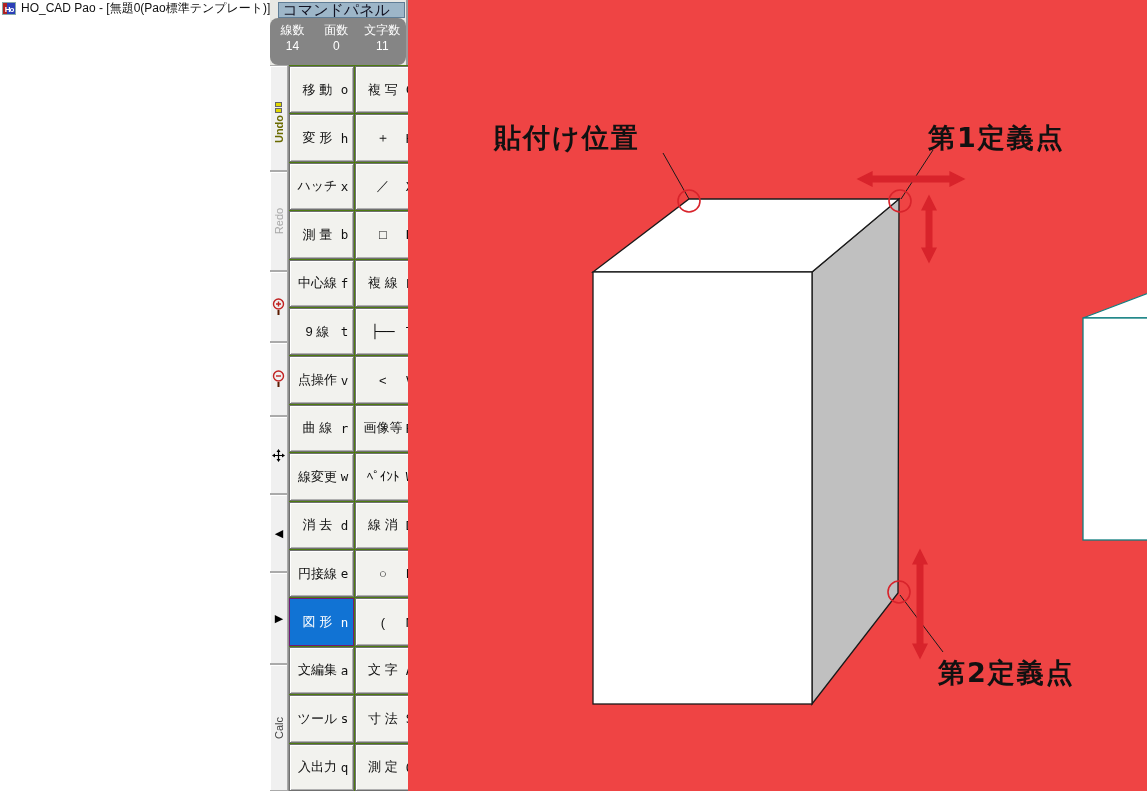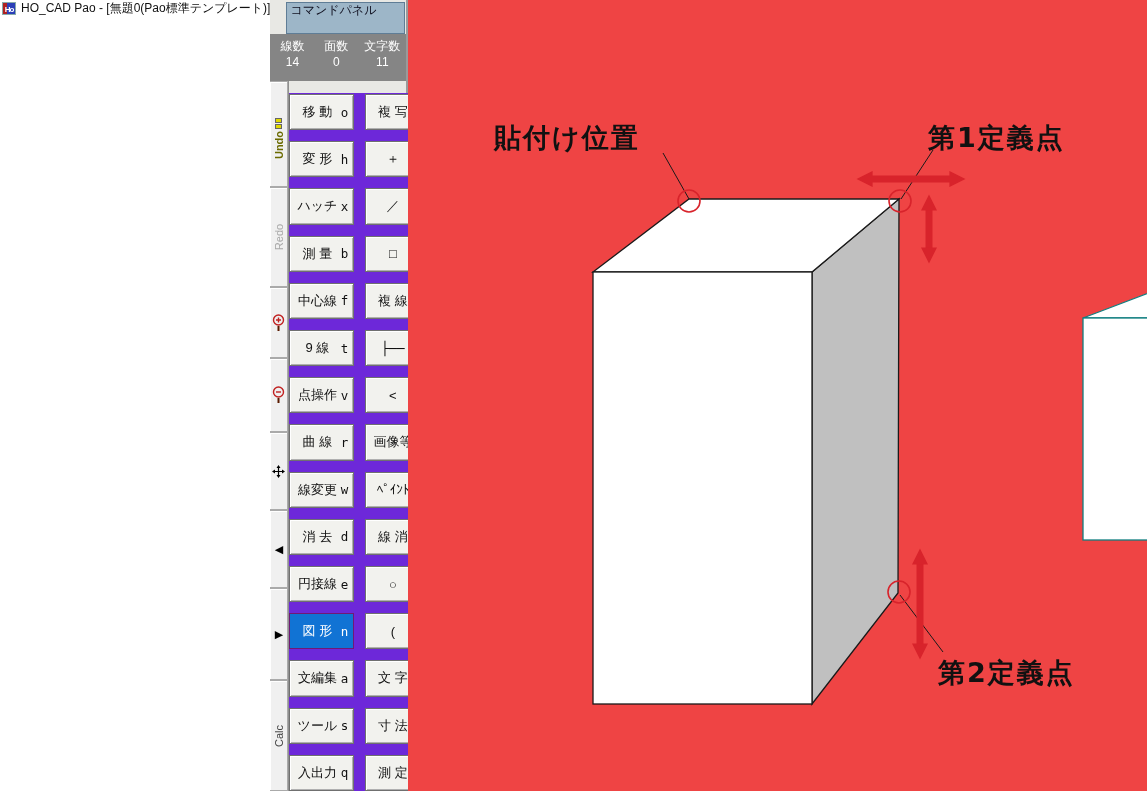"コマンドパネル" .panel-header { font-size: 12px -> 15px; height: 32px -> 16px; margin: 2px 1px 0 16px -> 2px 1px 0 8px }
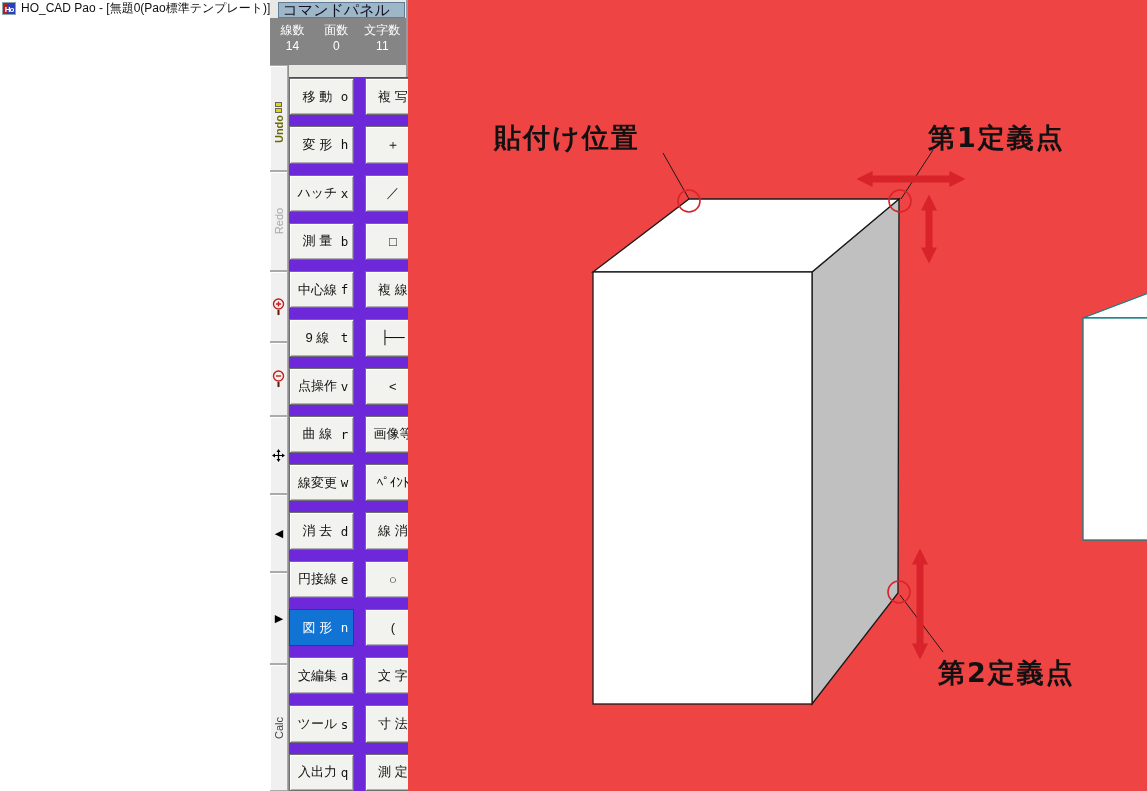"線数" .panel-stats { border-radius: none -> 8px }
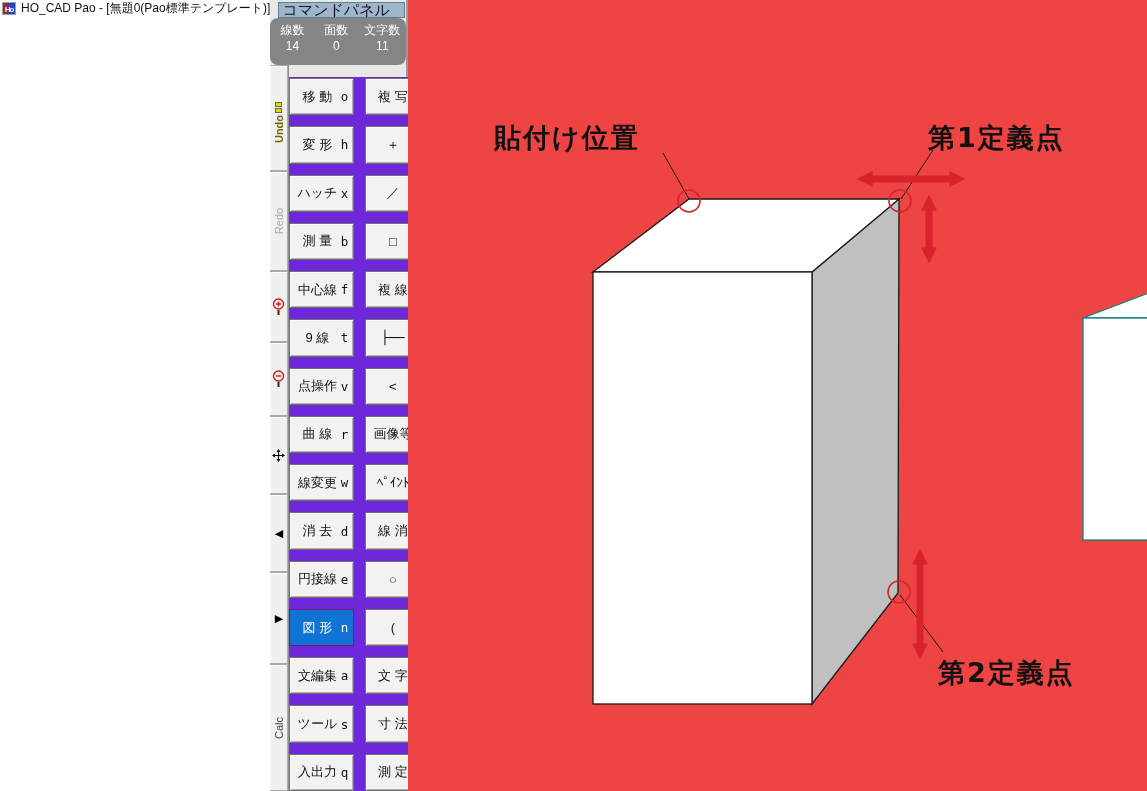"移 動" .cmd-grid { background: #6d28d9 -> #4d7c0f; gap: 11px -> 1px; margin-top: 12px -> none }
